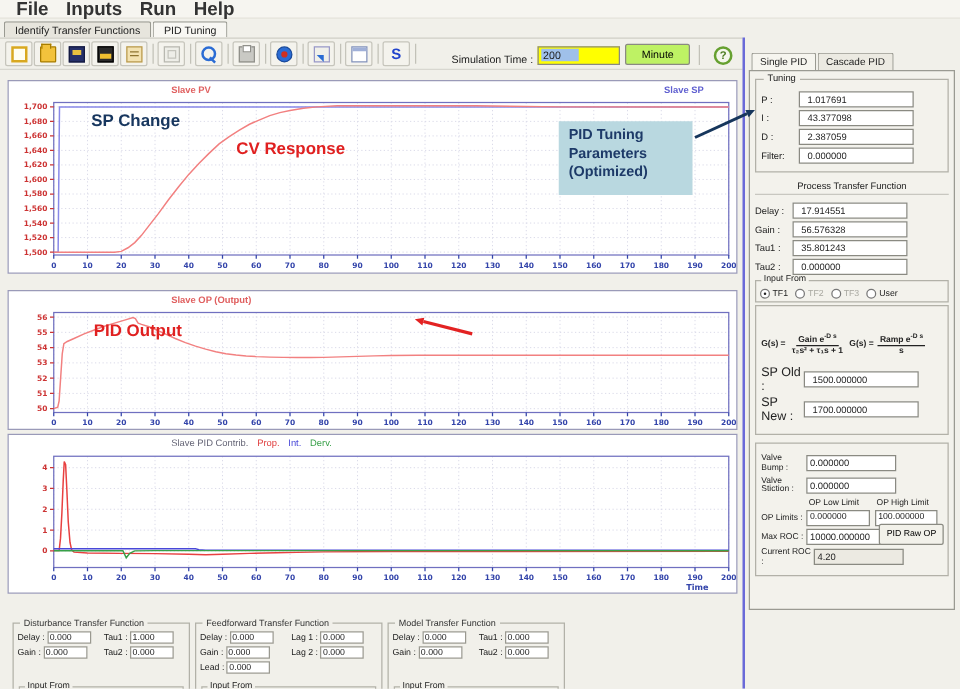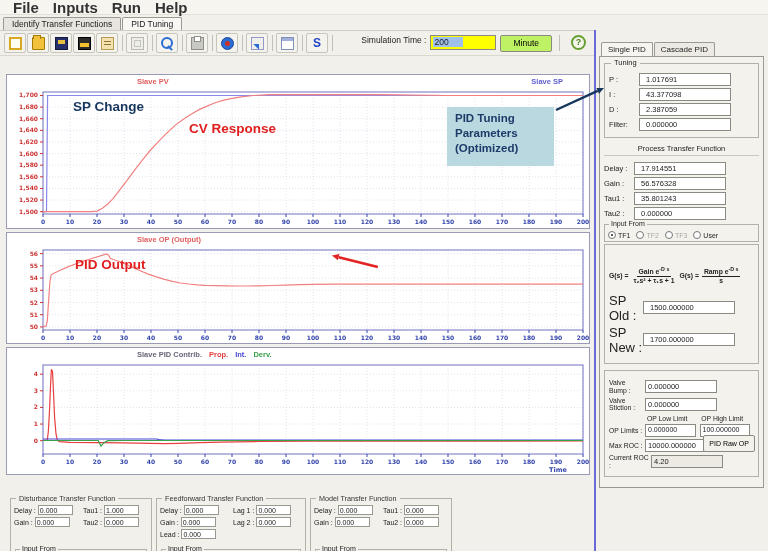"Simulation Time :" .simtime { align-items: flex-start -> flex-end }
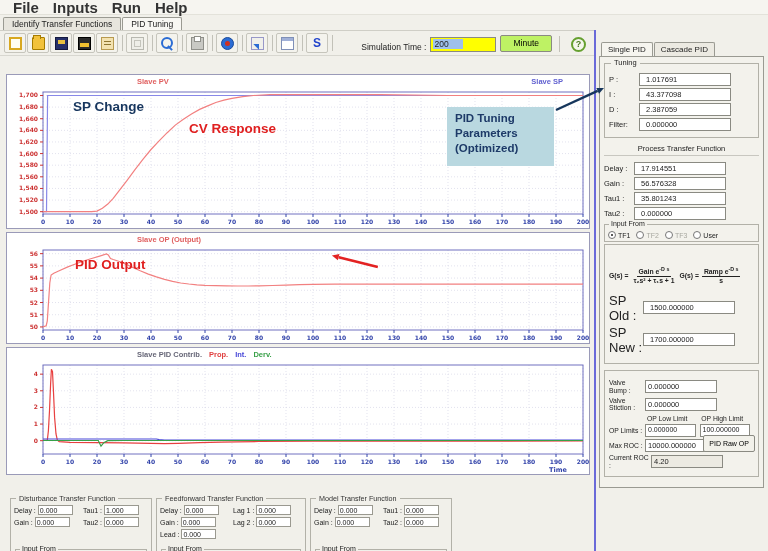"Slave PV" #p1 { top: 16px -> 6px }
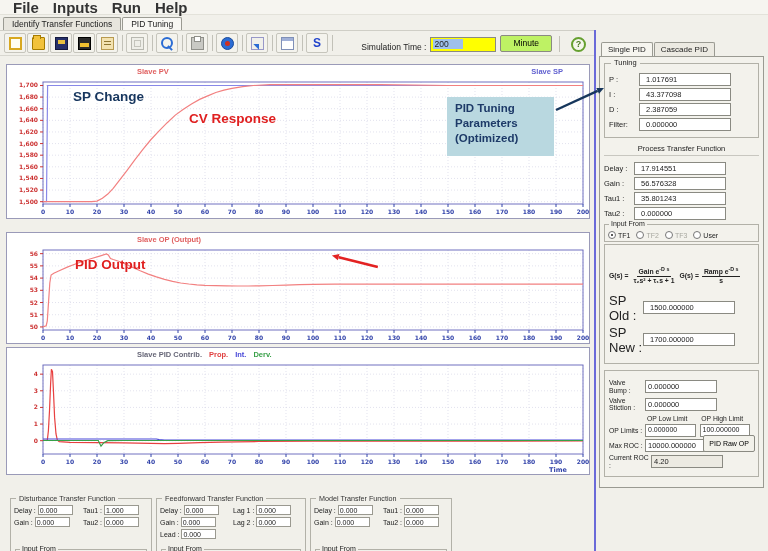"SP Old :" .splabel { font-size: 13px -> 10px }
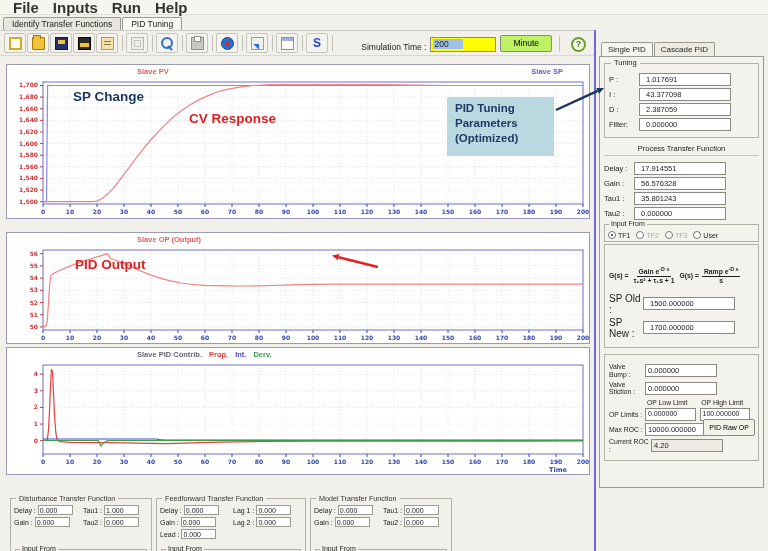"Slave PID Contrib." .legend { font-weight: bold -> normal }
